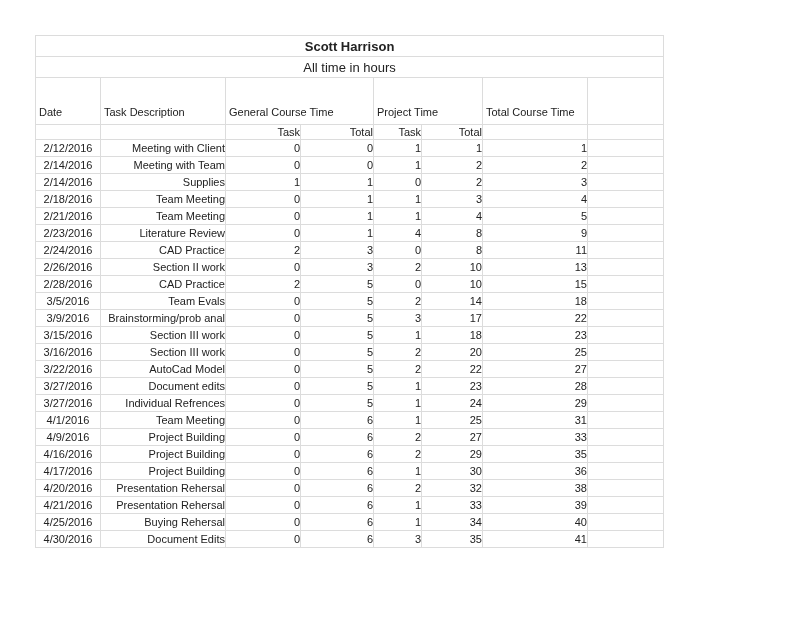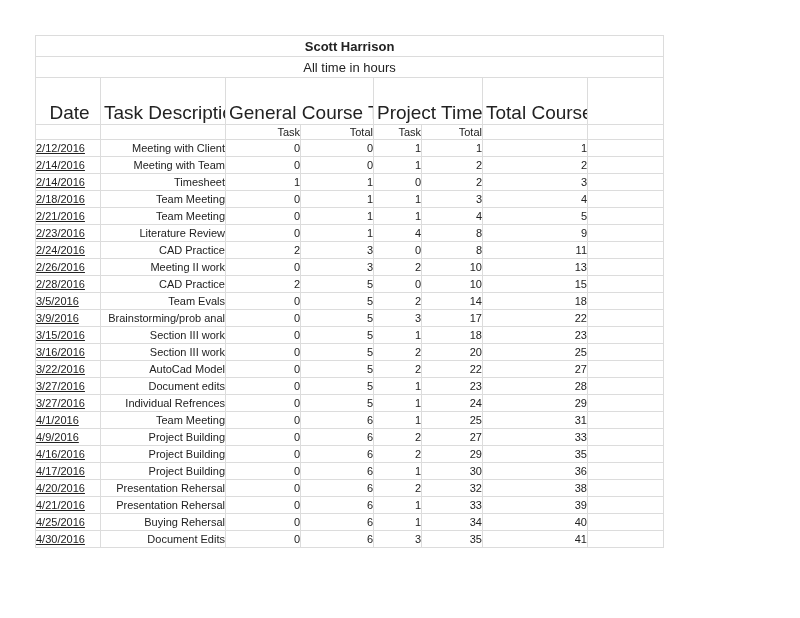"Date" tr.header-row td { font-size: 19px -> 11px; text-align: center -> left }
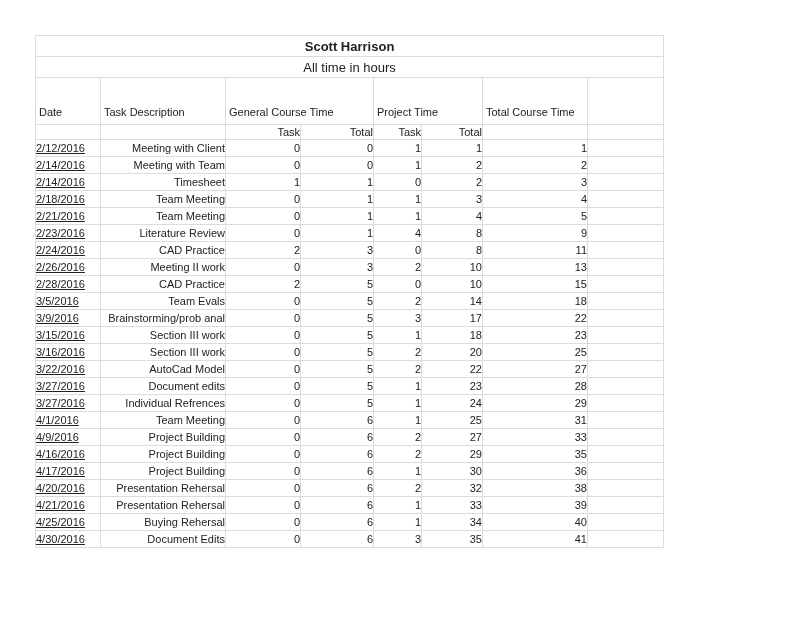"2/12/2016" td.c-date { text-align: left -> center; text-decoration: underline -> none }
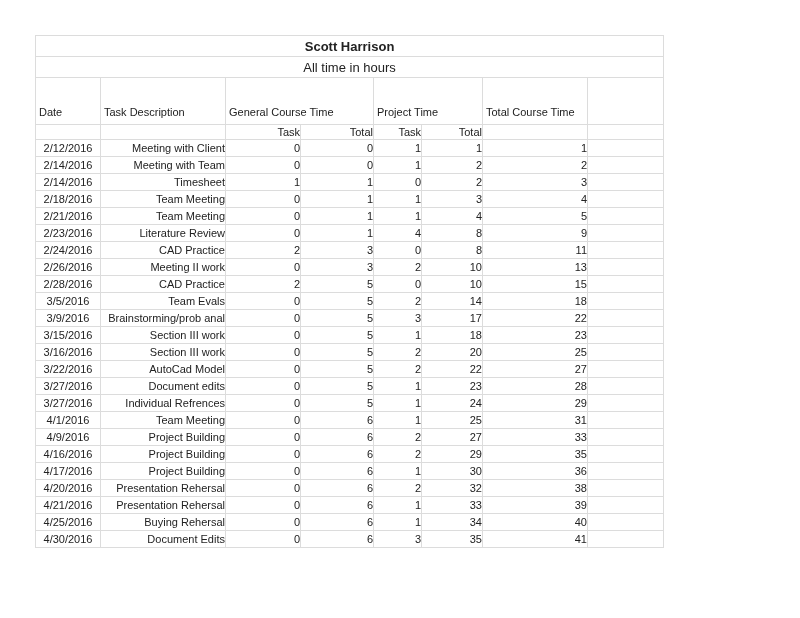"Timesheet" td.c-desc { text: Timesheet -> Supplies }
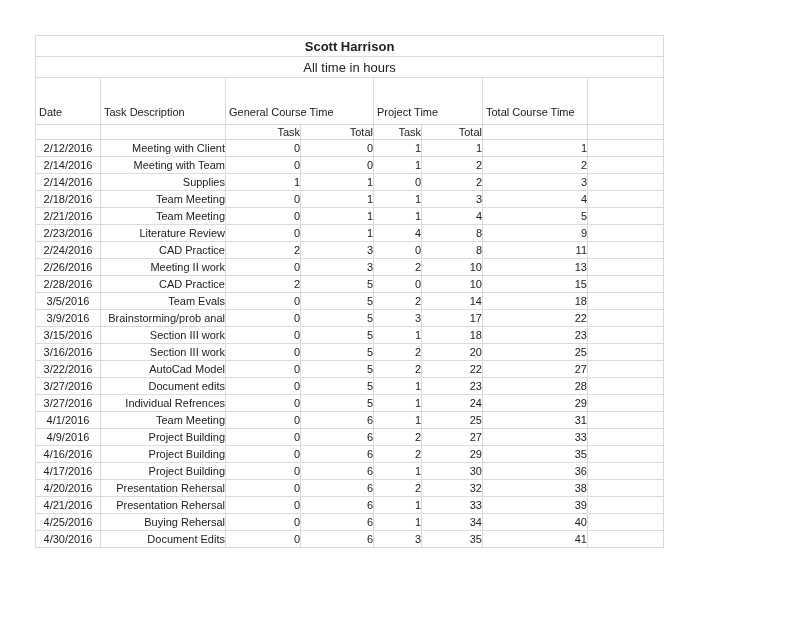"Meeting II work" td.c-desc { text: Meeting -> Section }
